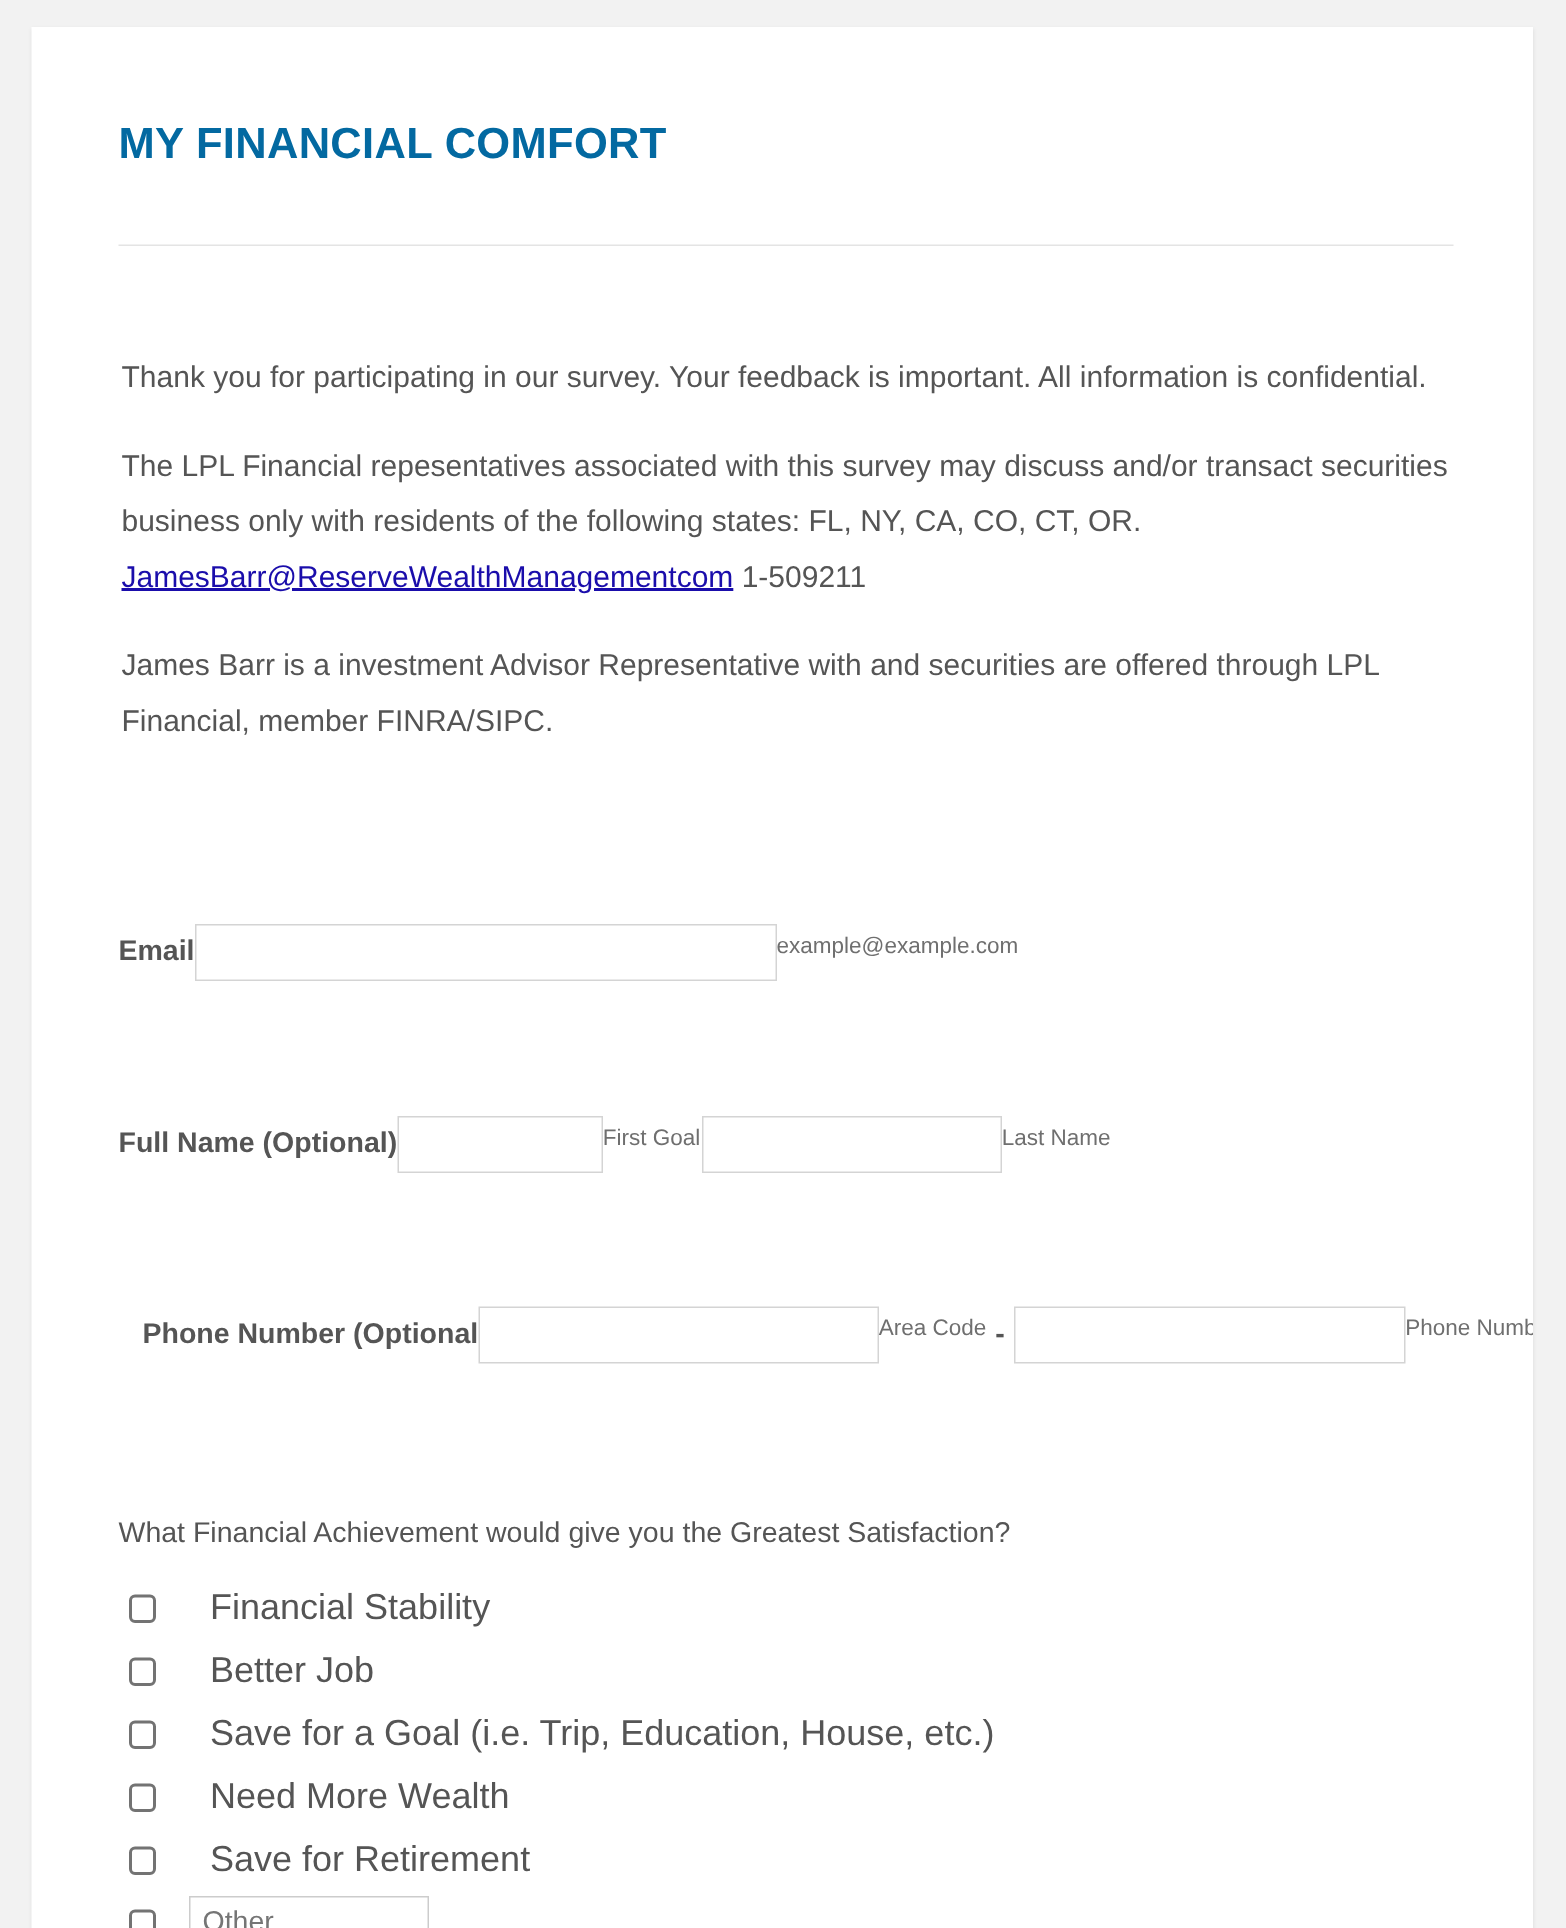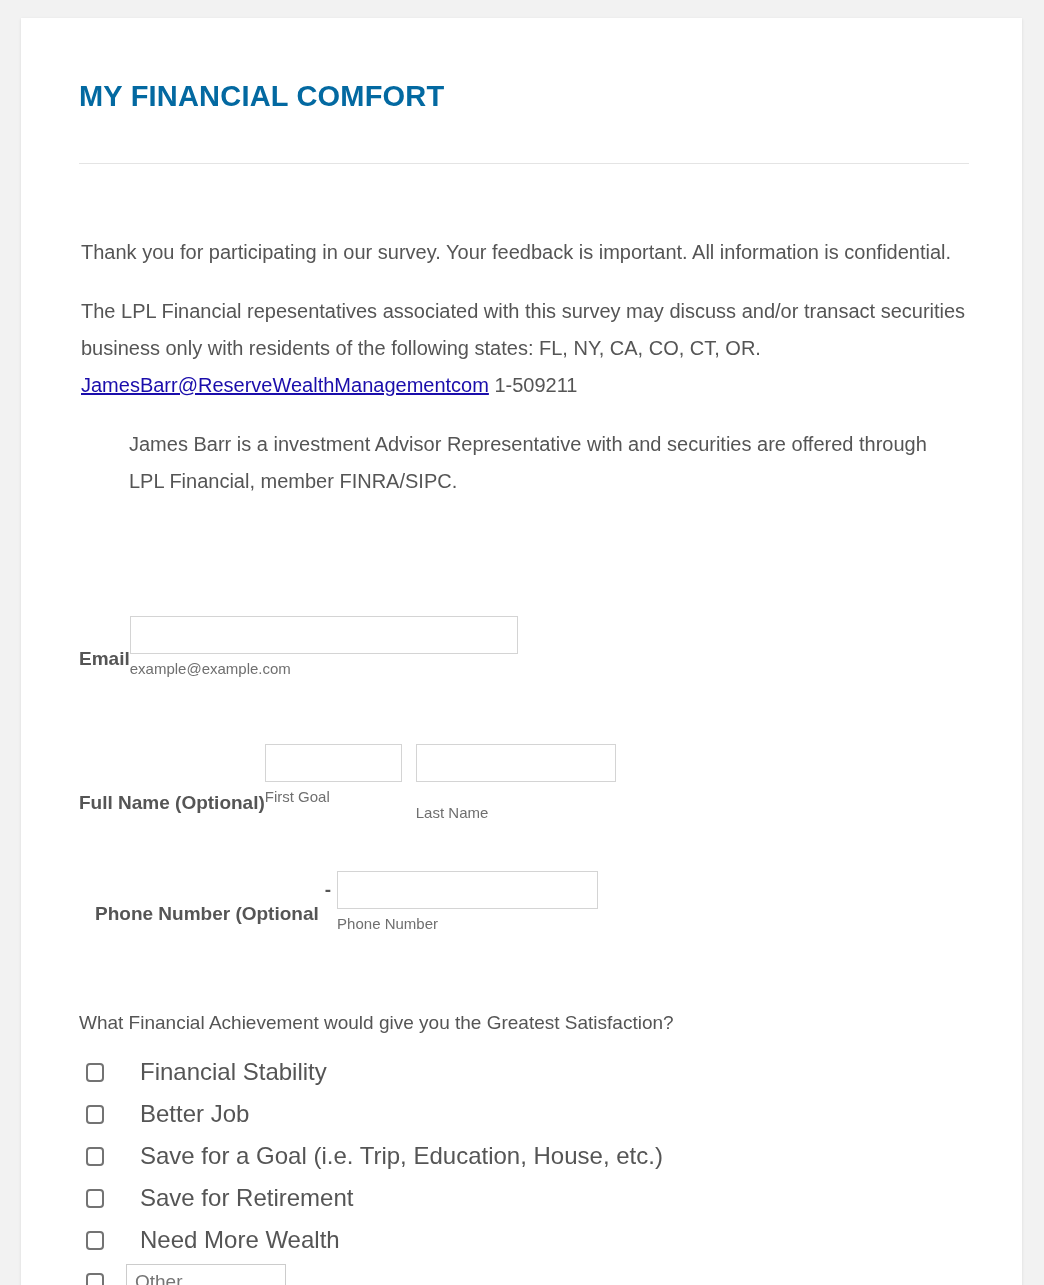"James Barr is a investment" .intro-para:last-child { margin-left: 48px -> none }
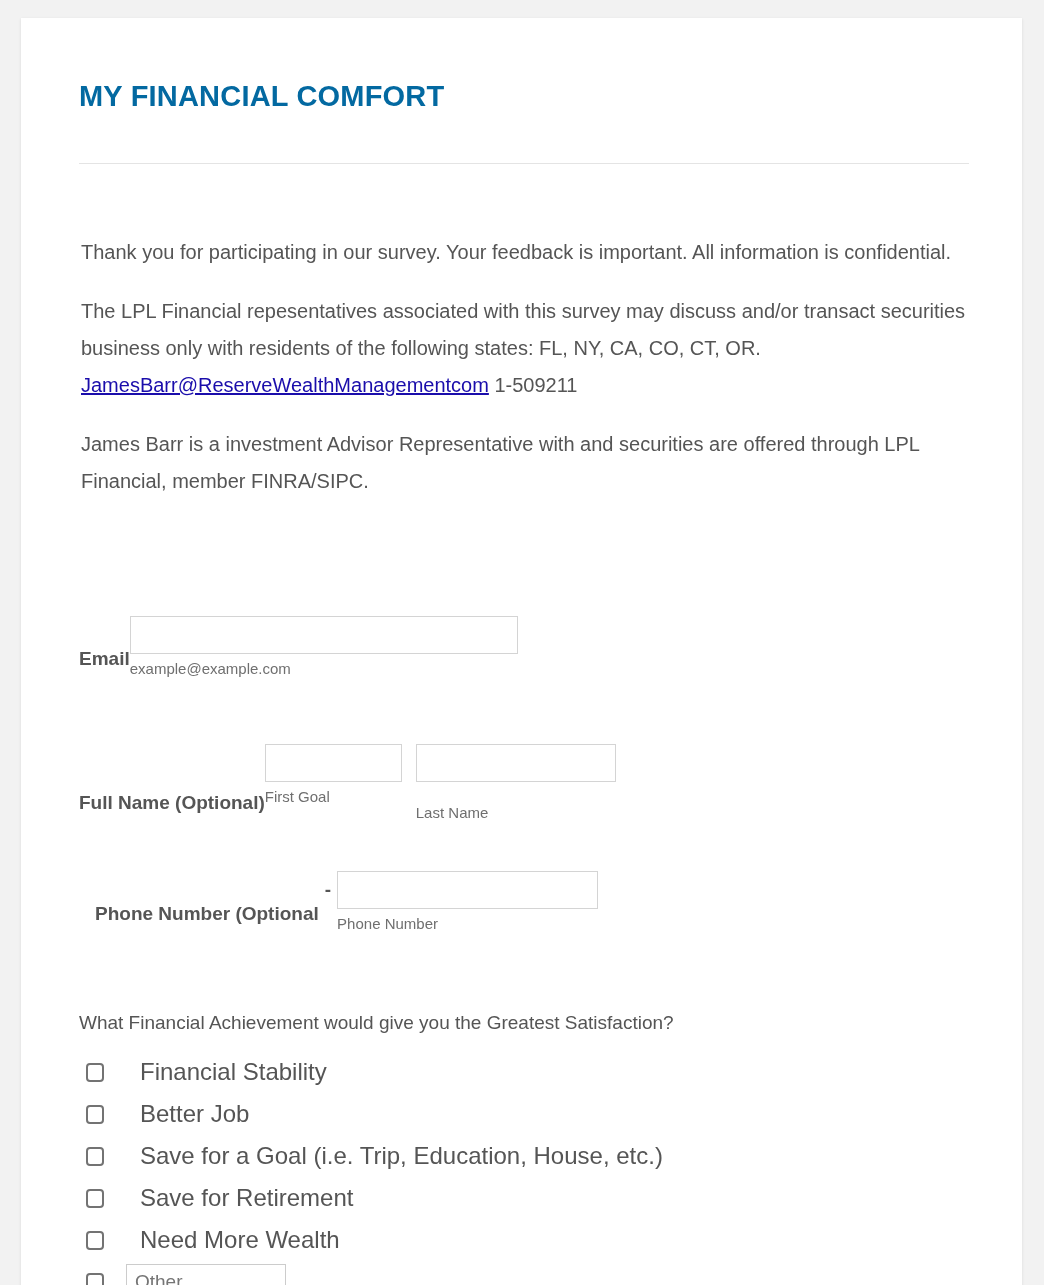"example@example.com" .input-group { flex-direction: column -> row }
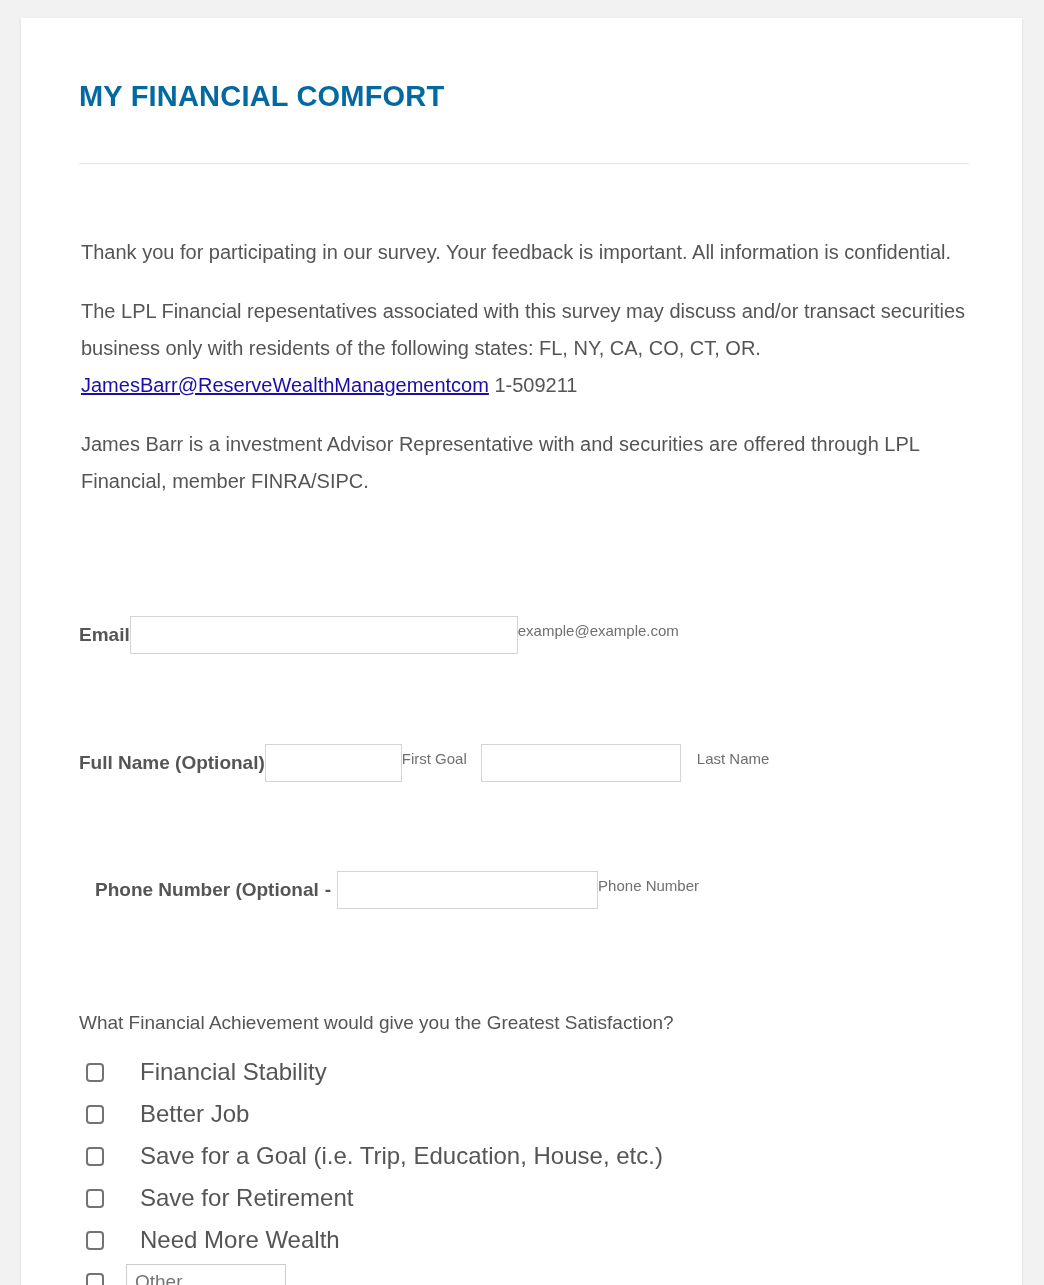"Last Name" div.input-group { gap: 16px -> none; margin-left: 14px -> 1px }
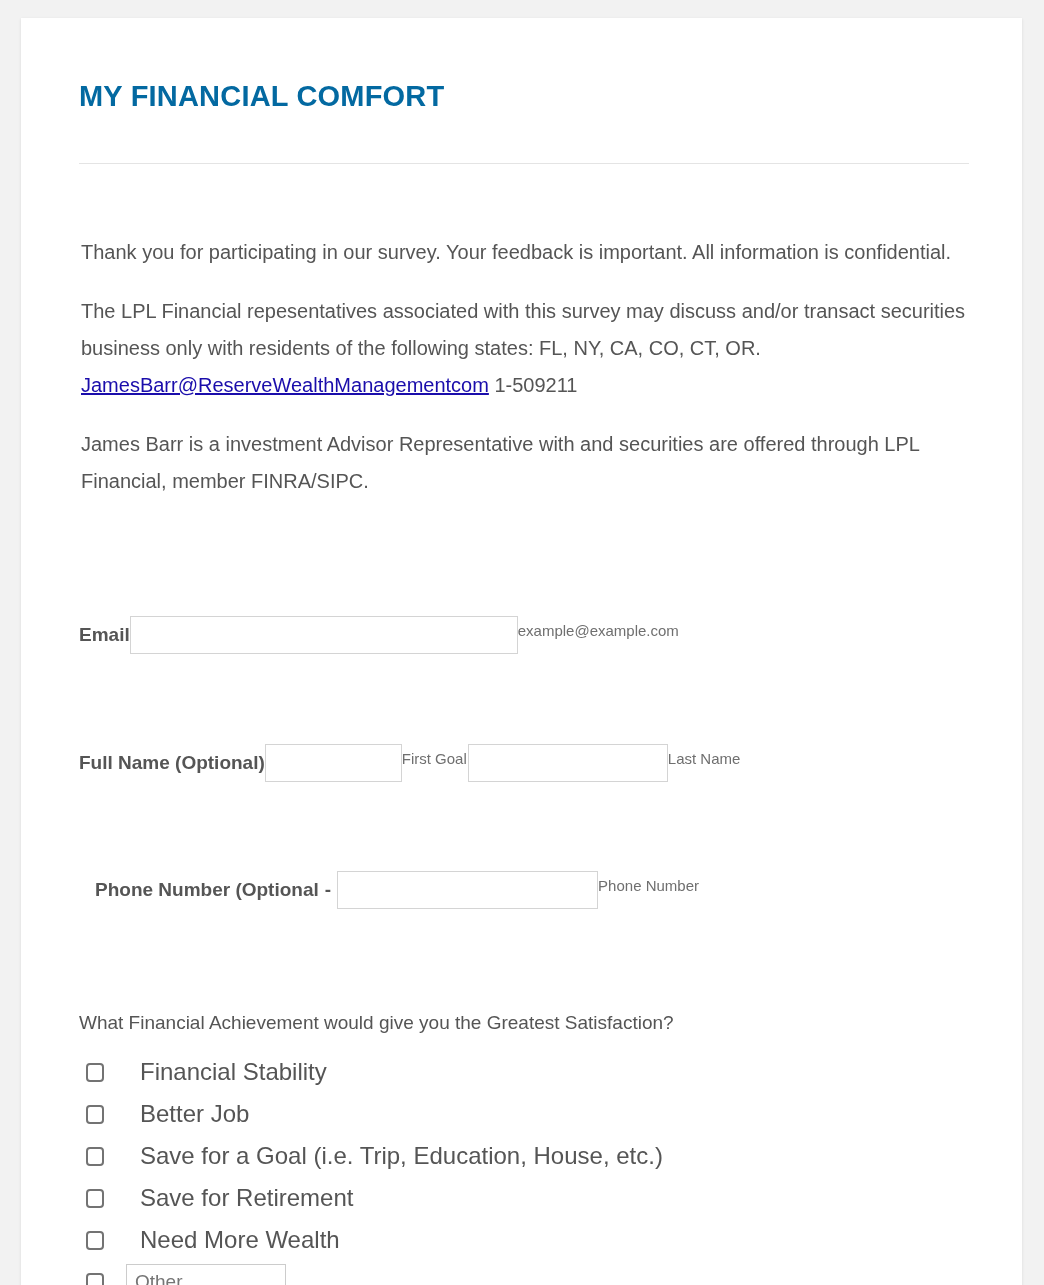"Area Code" div.input-group { html: none -> <div> <input> <div>Area Code</div> </div> }
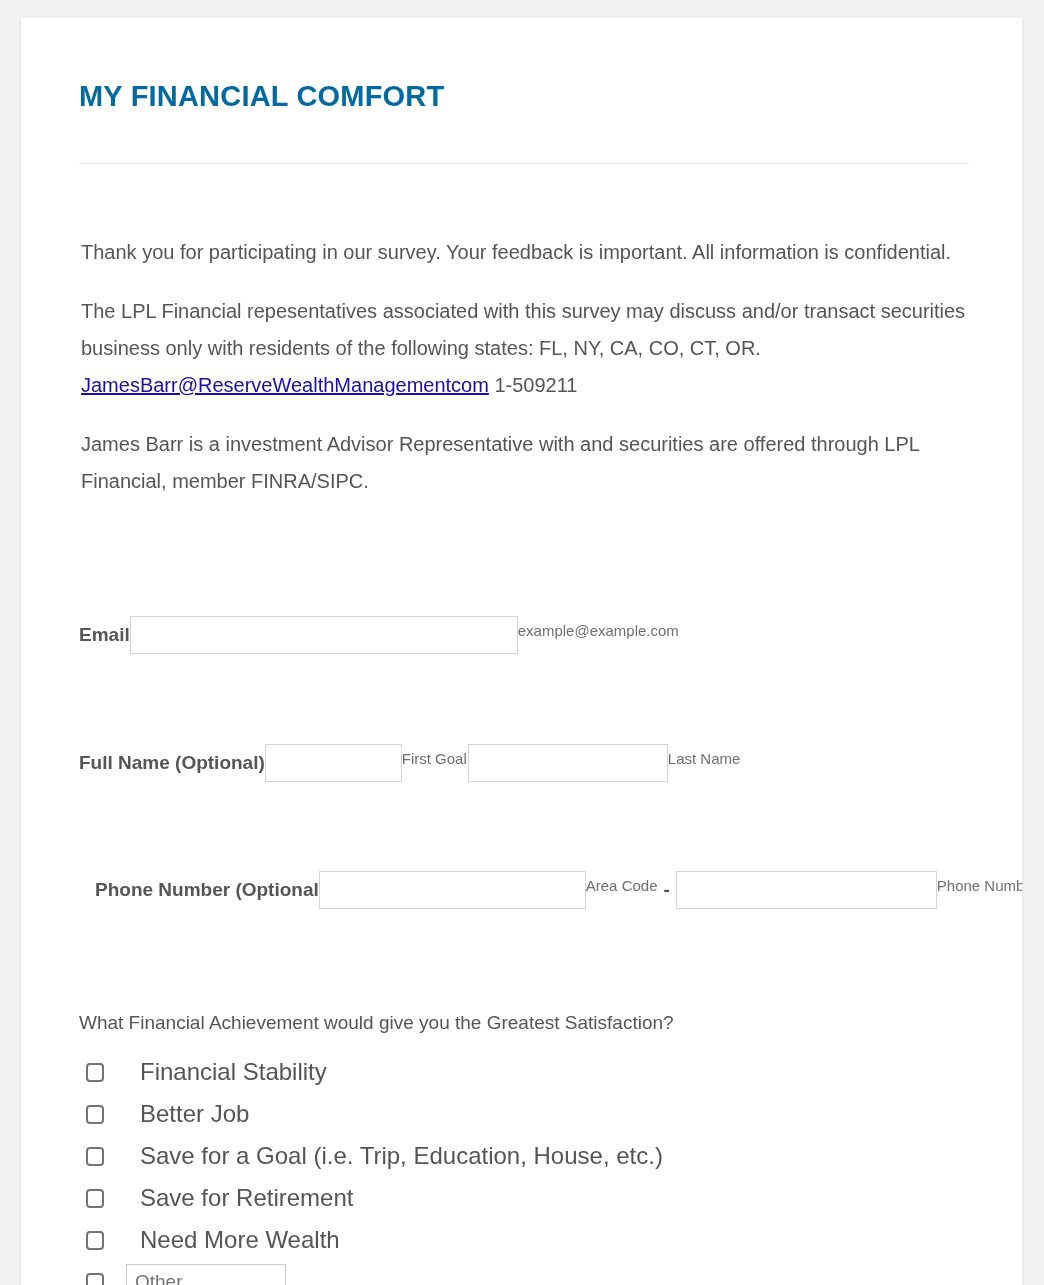"Save for Retirement" div.checkbox-row { order: before "Need More Wealth" -> after "Need More Wealth" }
